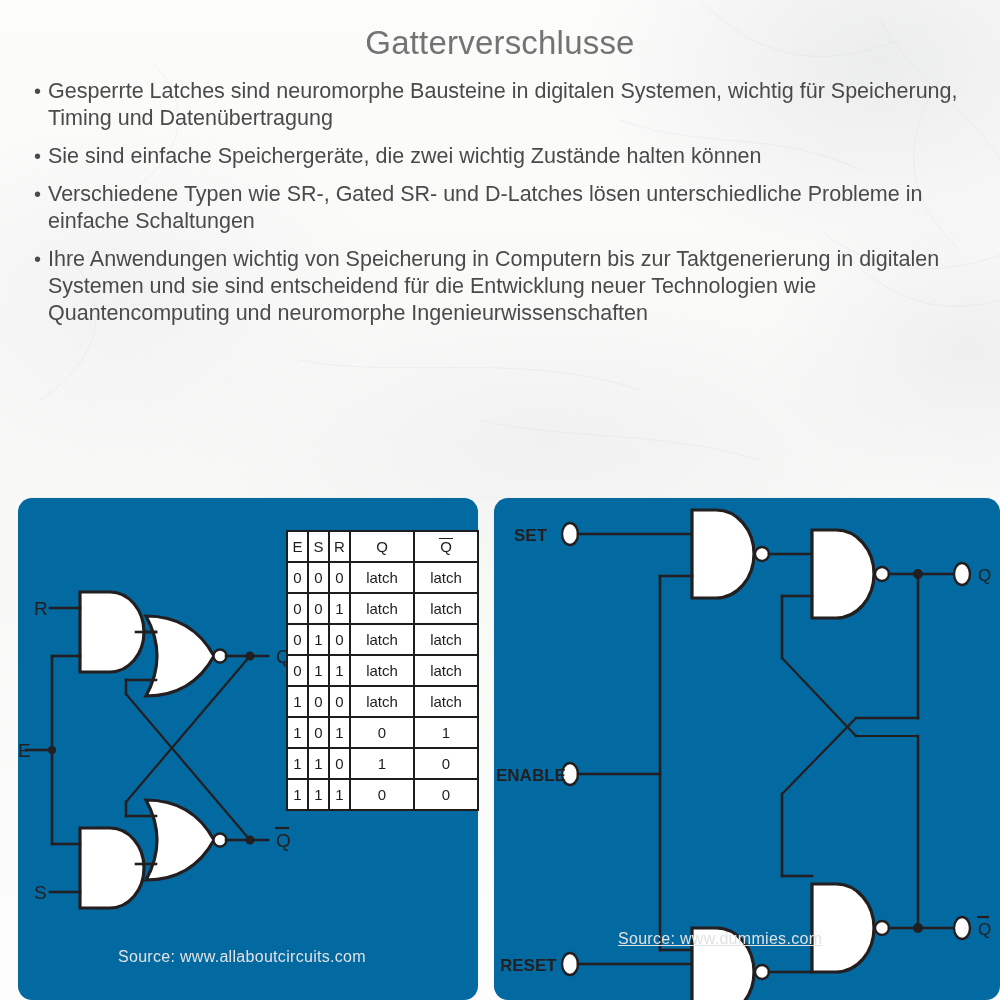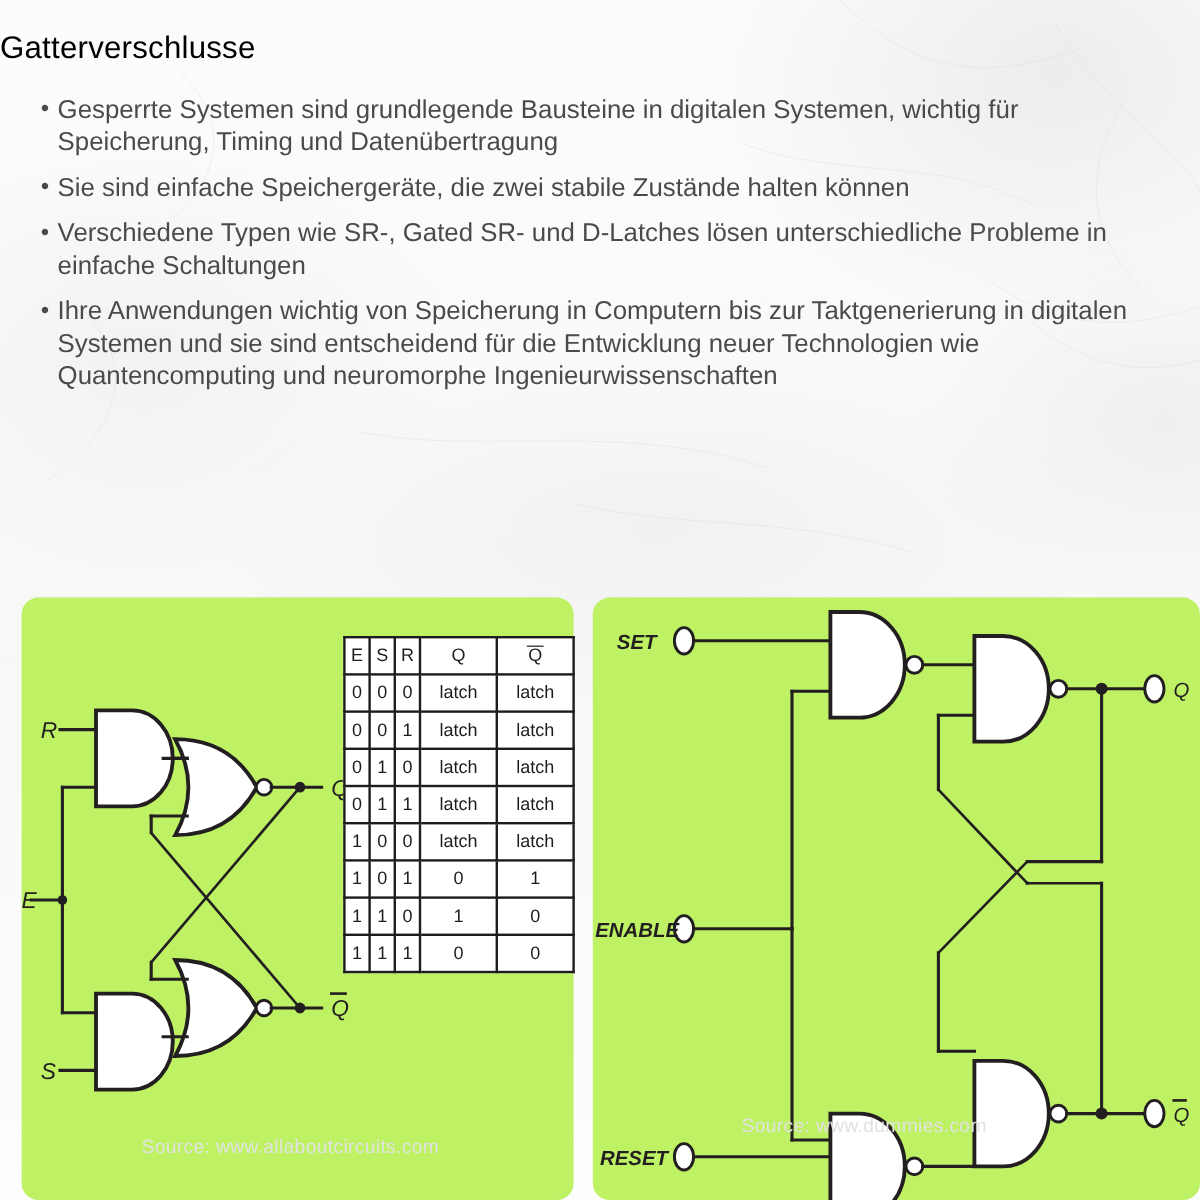"Gatterverschlusse" #page-title { color: #000000 -> #737373; font-size: 26px -> 33px; text-align: none -> center }
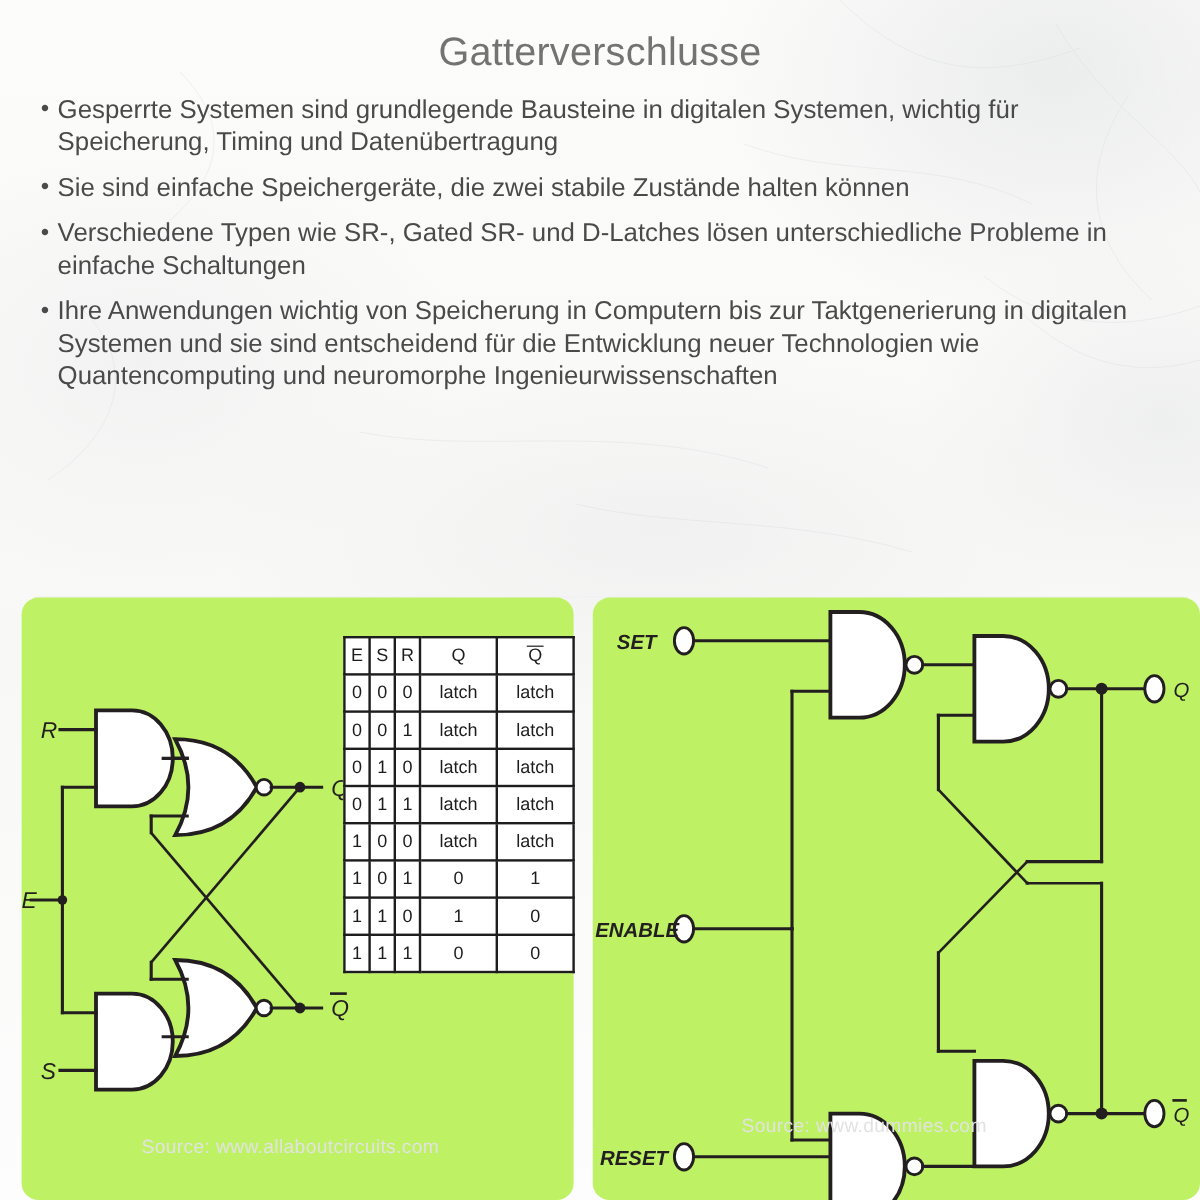"Gesperrte Systemen sind grundlegende" span.btxt { text: Systemen sind grundlegende -> Latches sind neuromorphe }
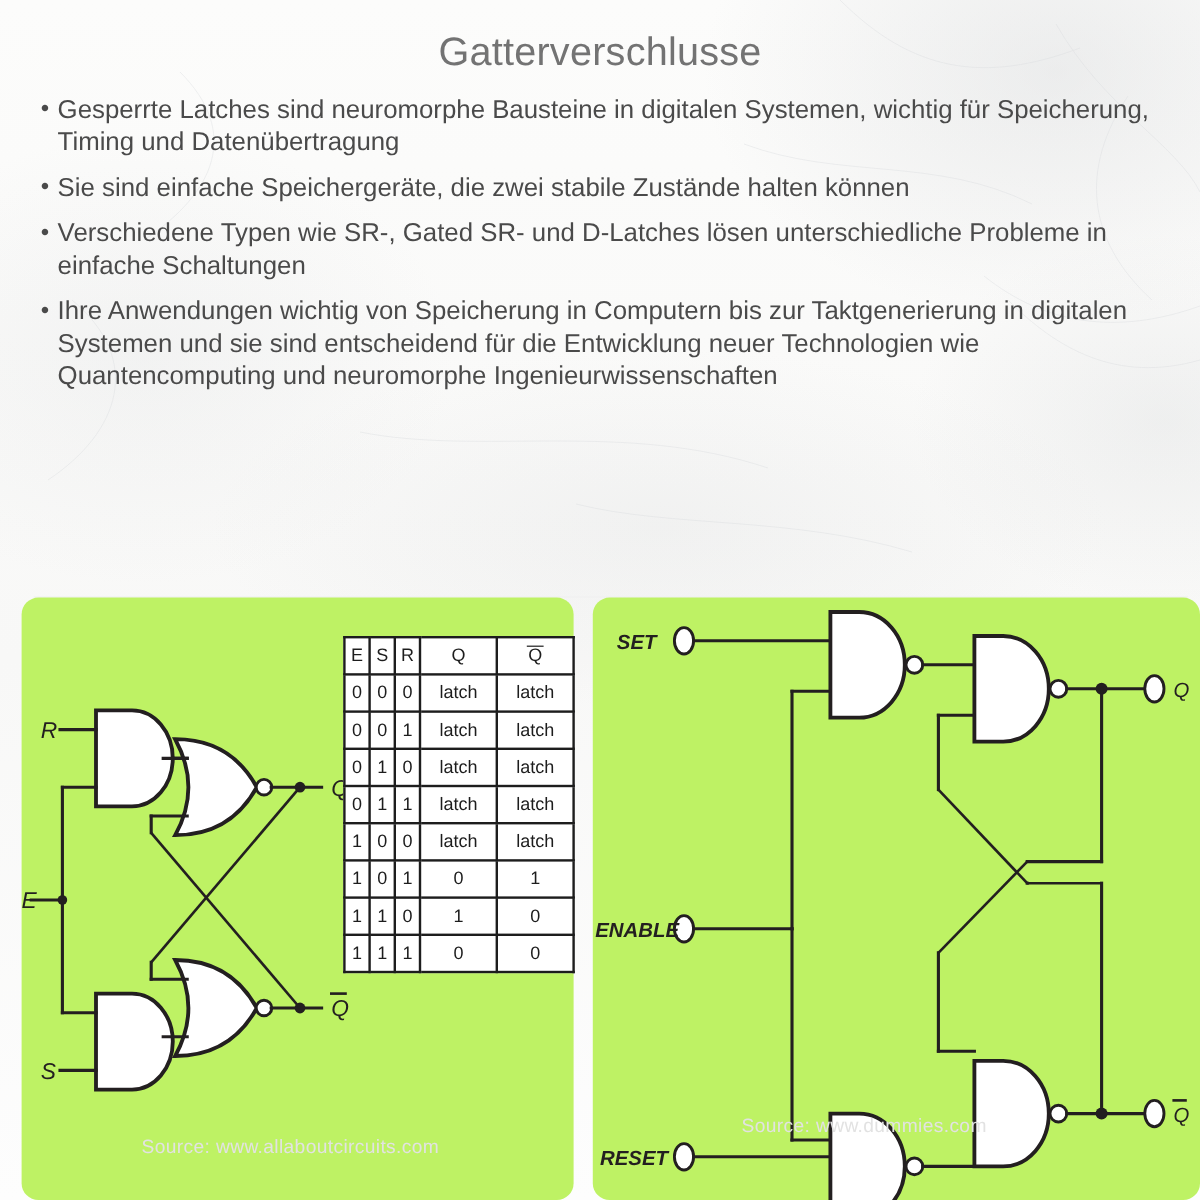"Sie sind einfache Speichergeräte, die" span.btxt { text: stabile -> wichtig }
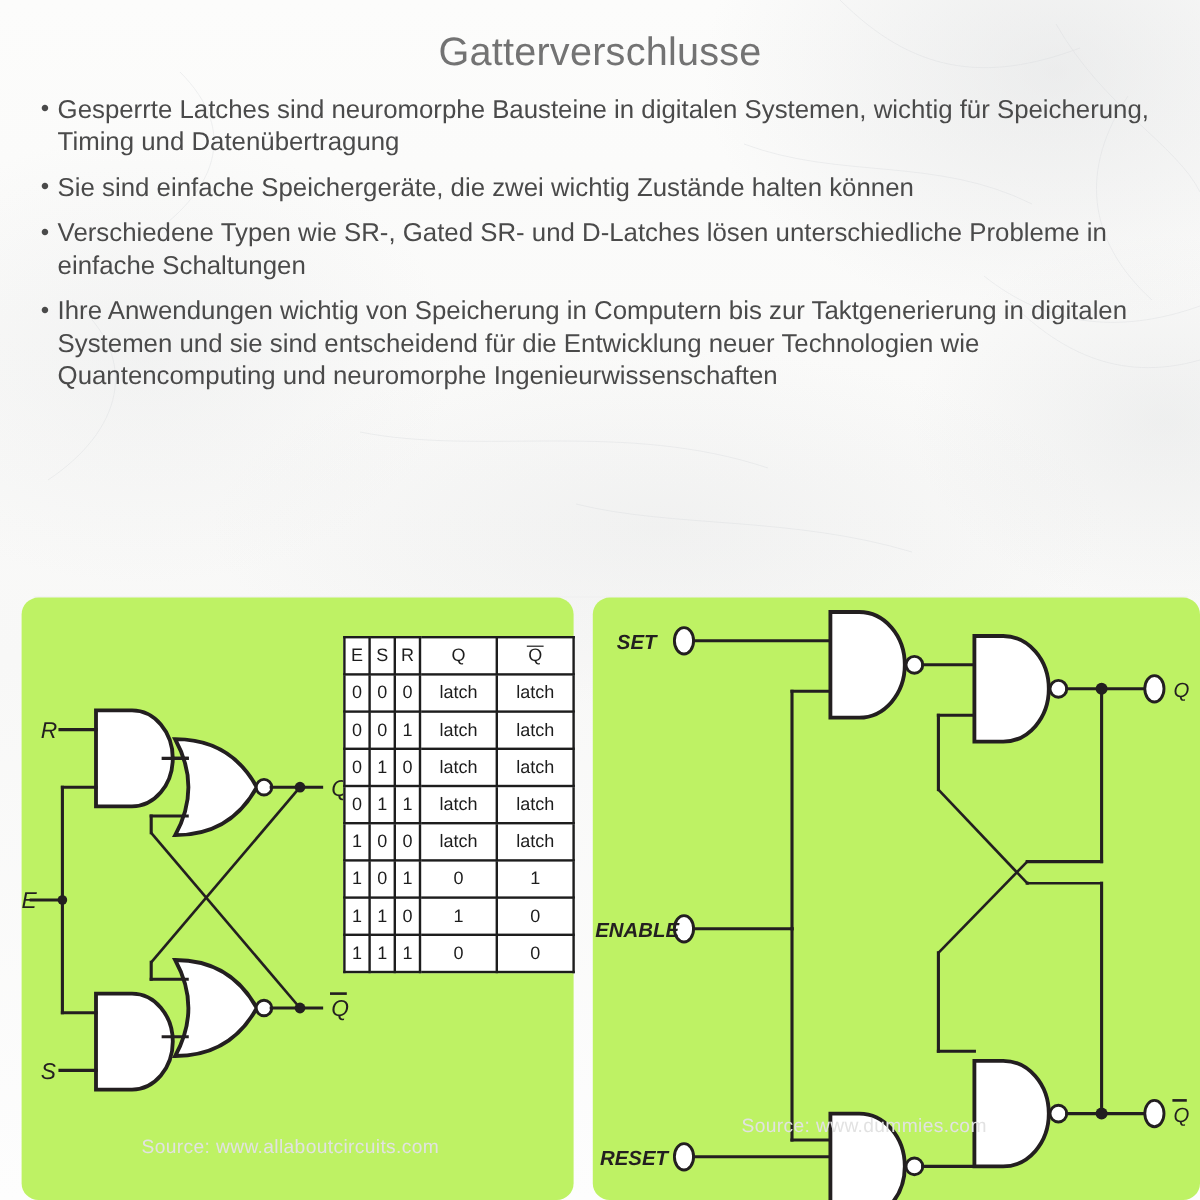"SET" .panel { background: #bef264 -> #0369a1; font-style: italic -> none }
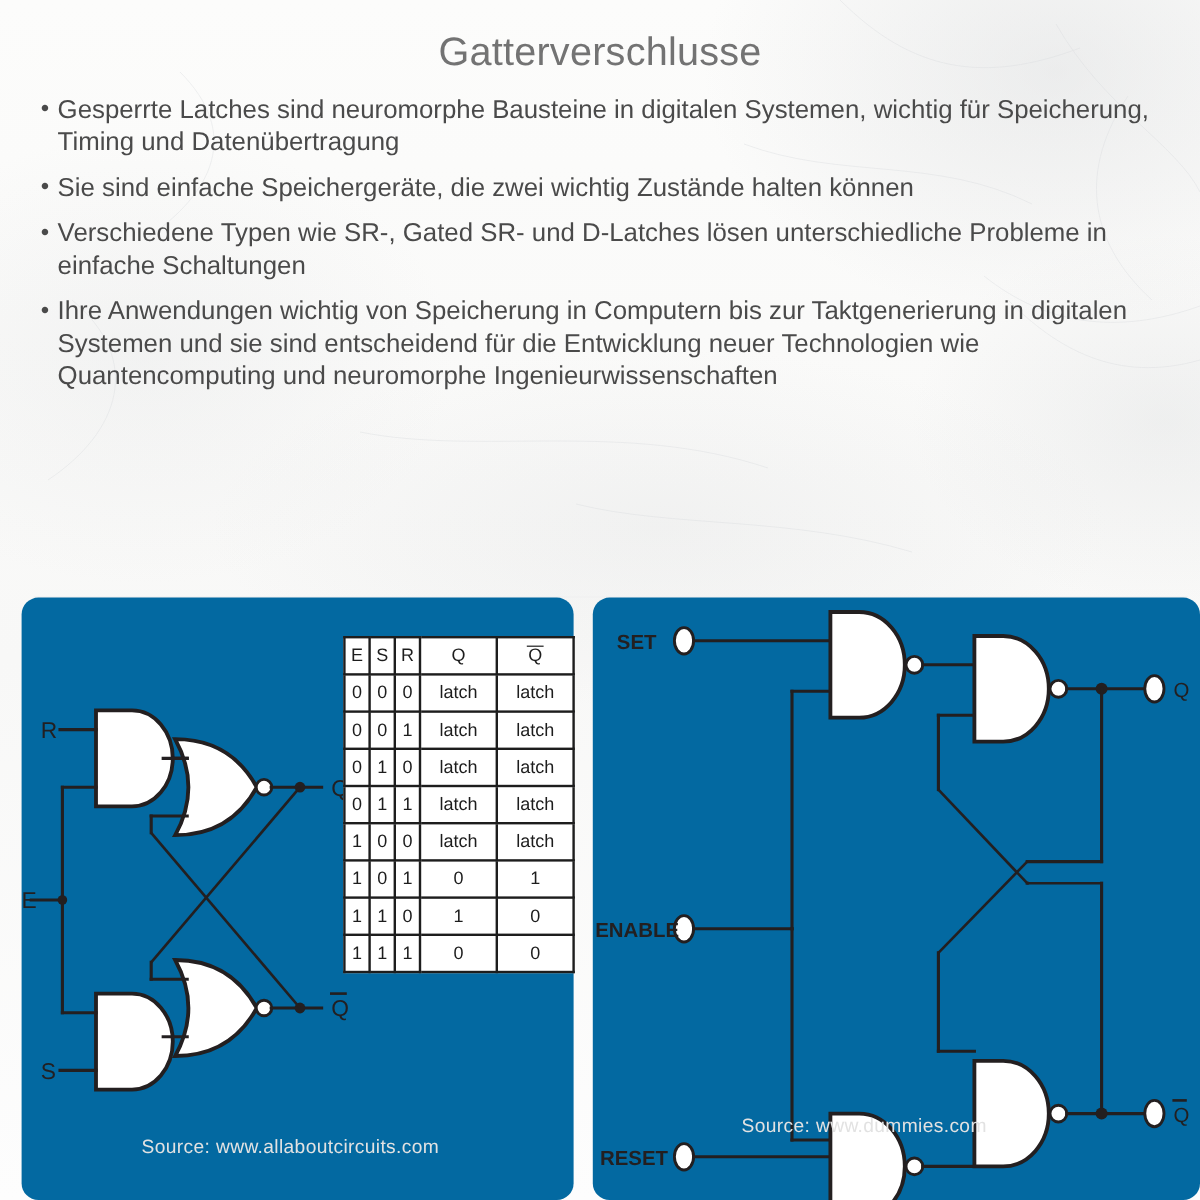"Source: www.dummies.com" #src-right { text-decoration: none -> underline }
